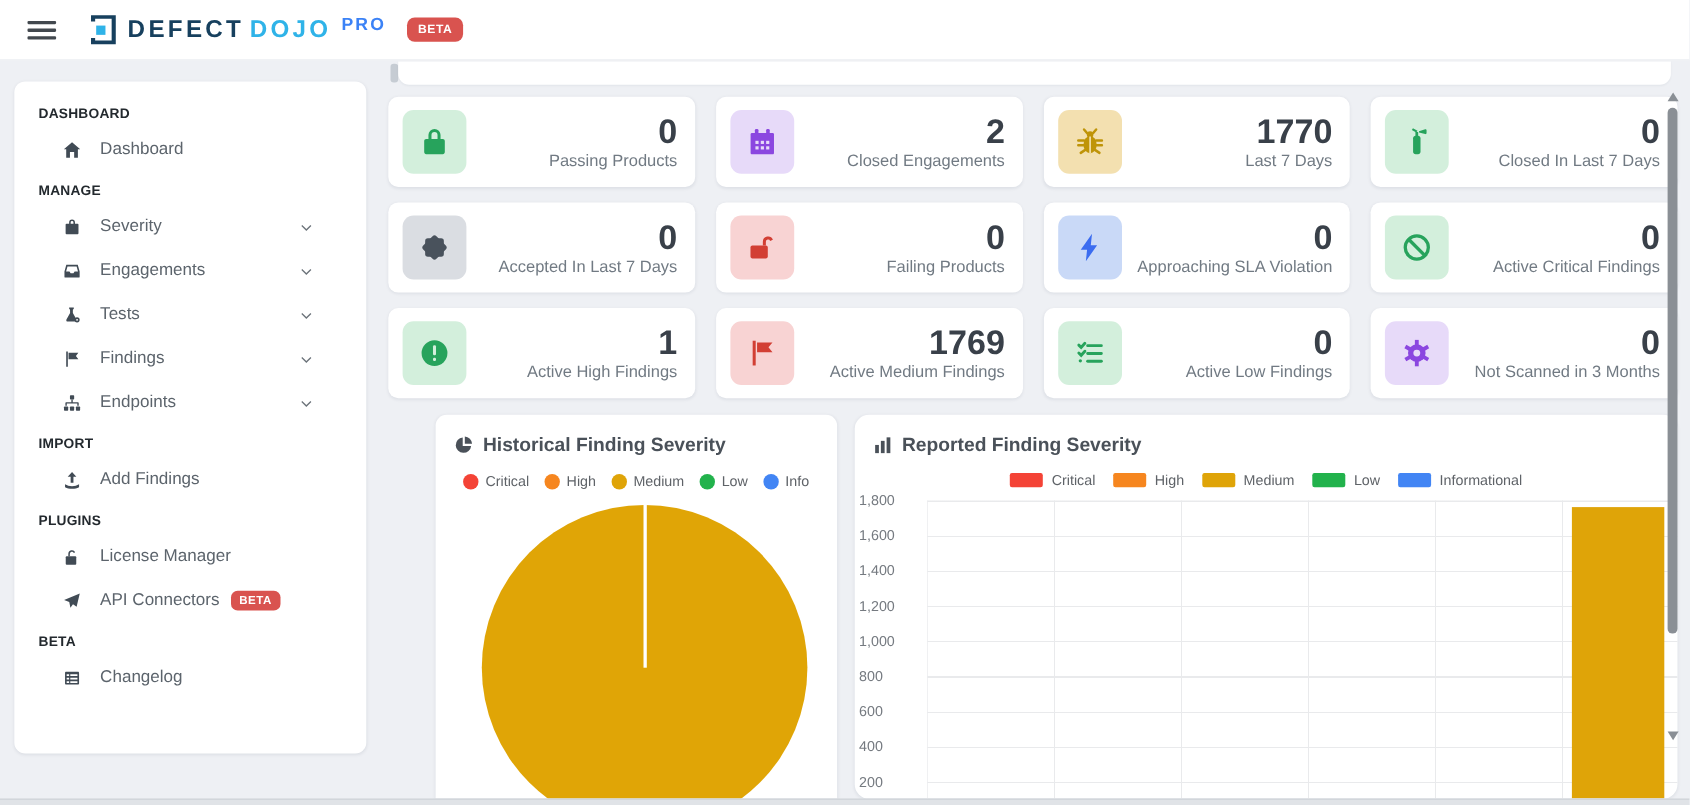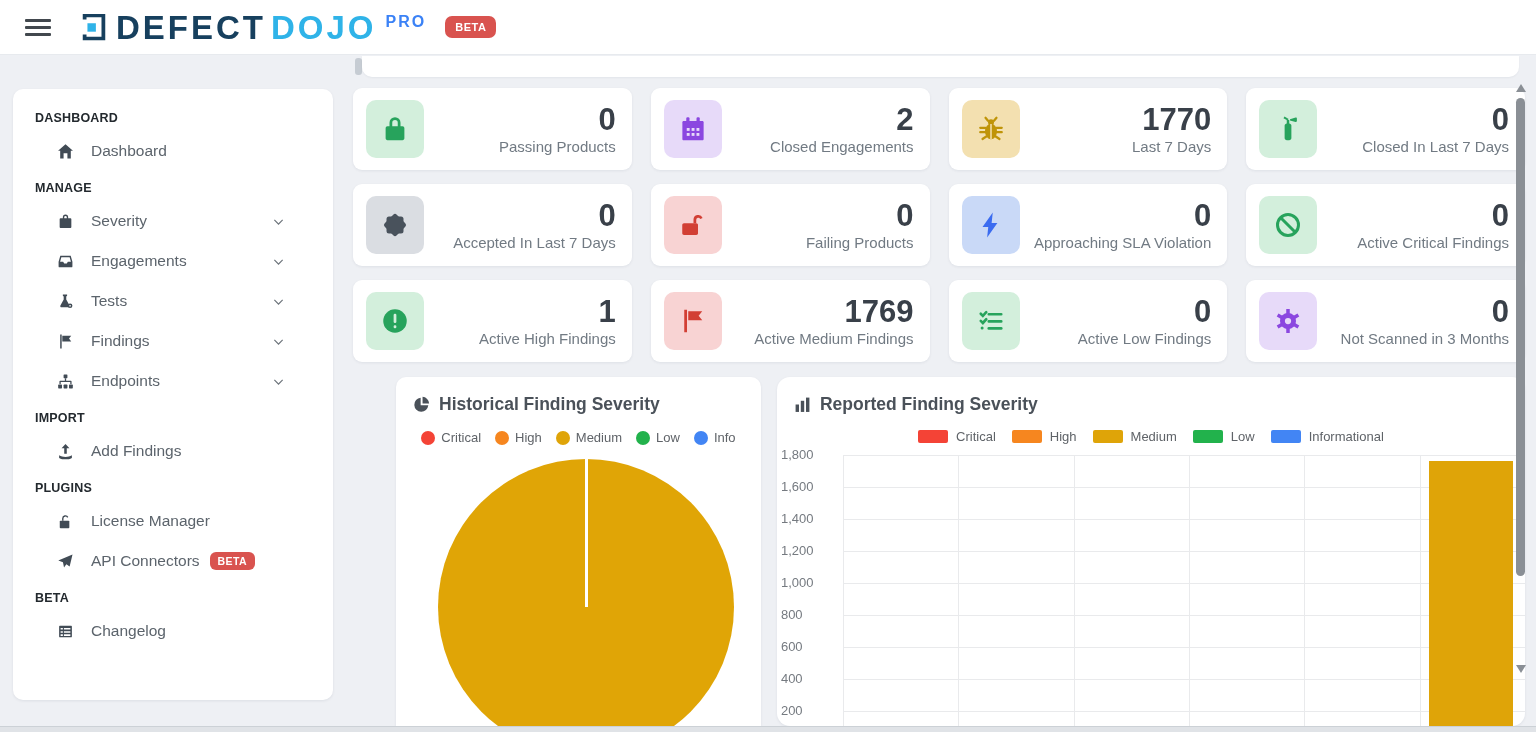"DEFECT" .brand-word { font-size: 33px -> 22px }
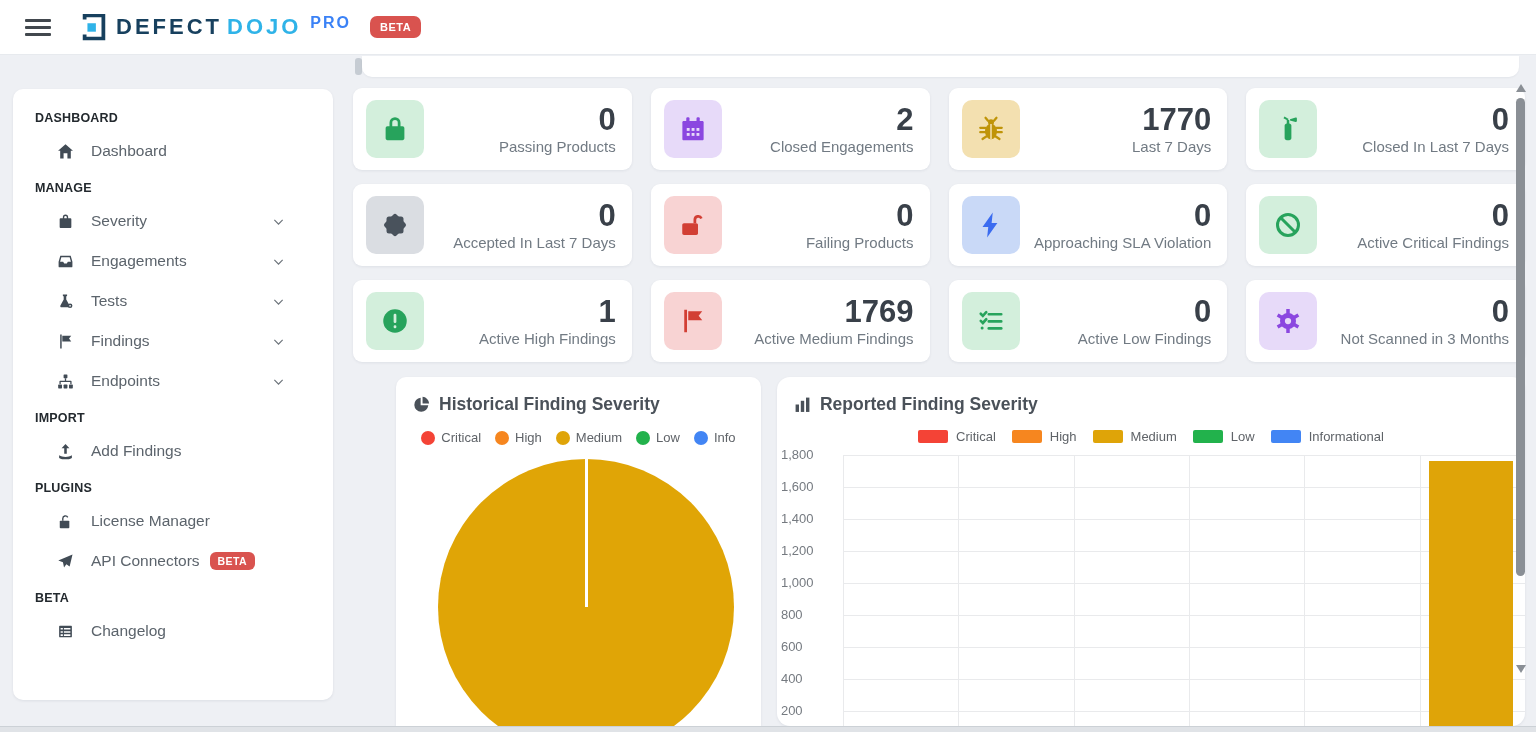"DASHBOARD" .sidebar { top: 89px -> 74px }
